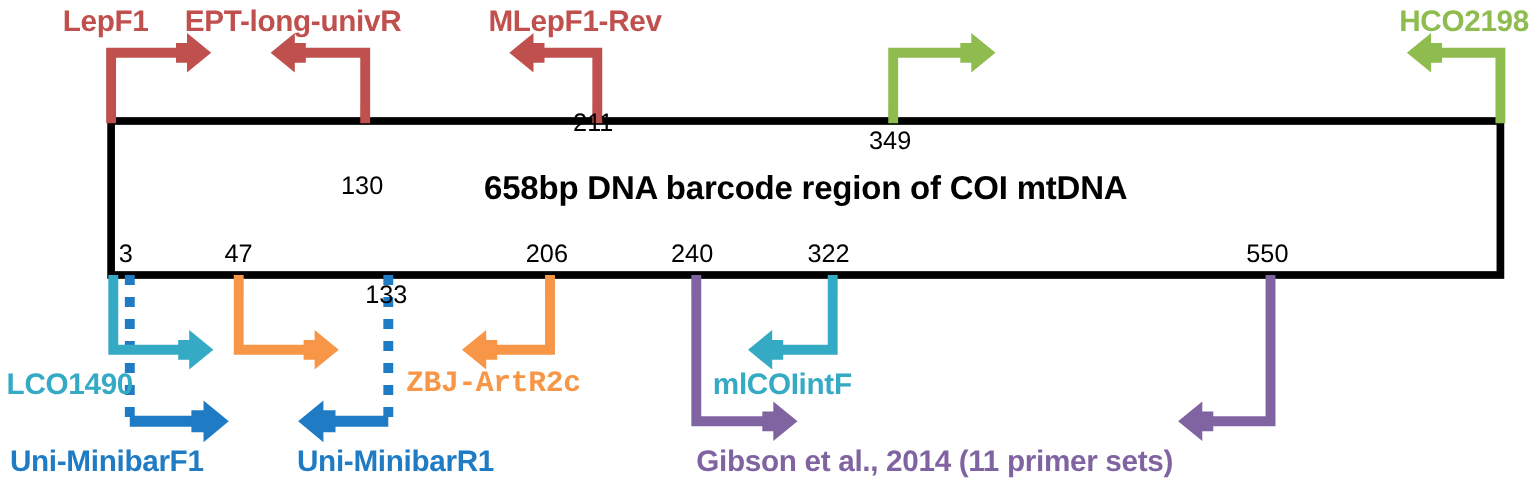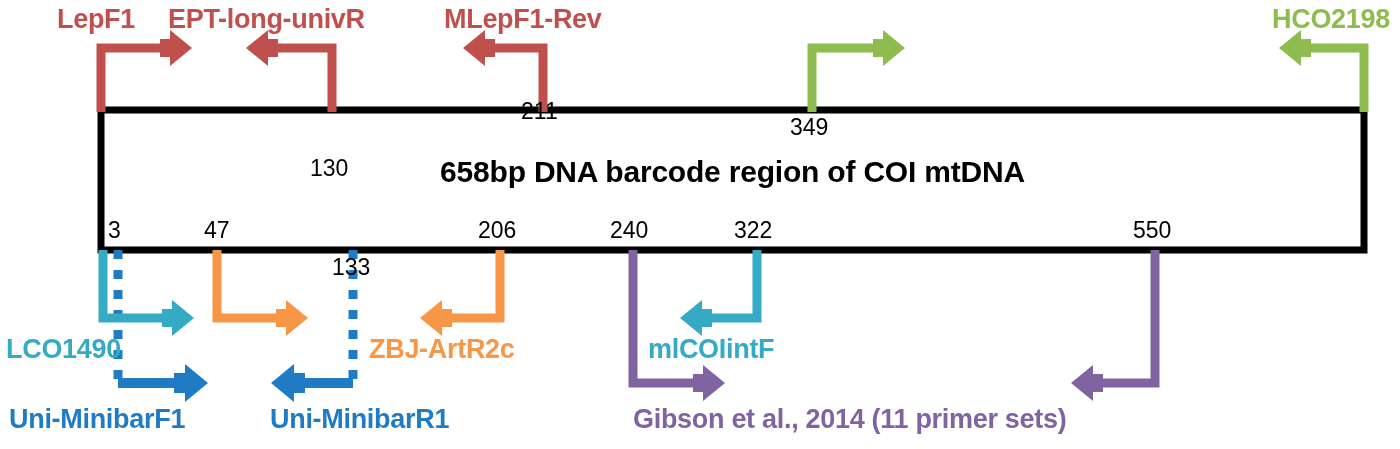"ZBJ-ArtR2c" div.lbl { font-family: none -> Liberation Mono, monospace }
